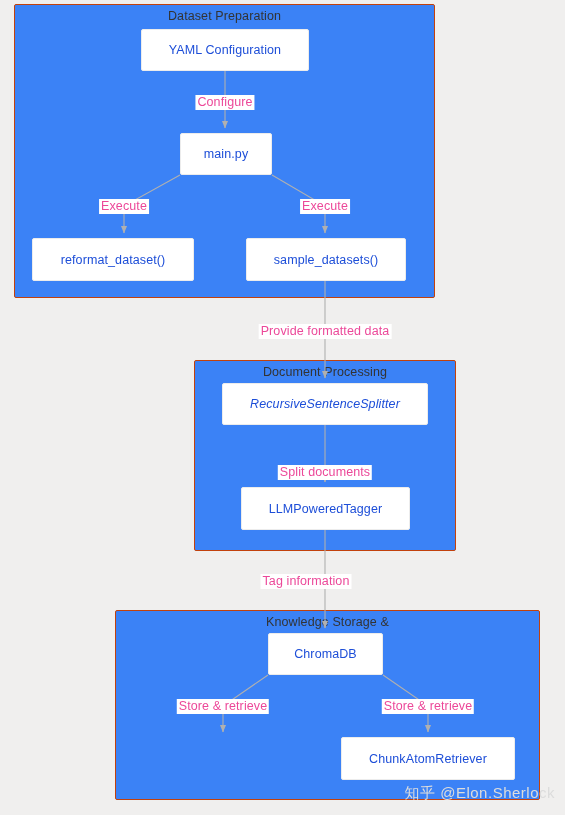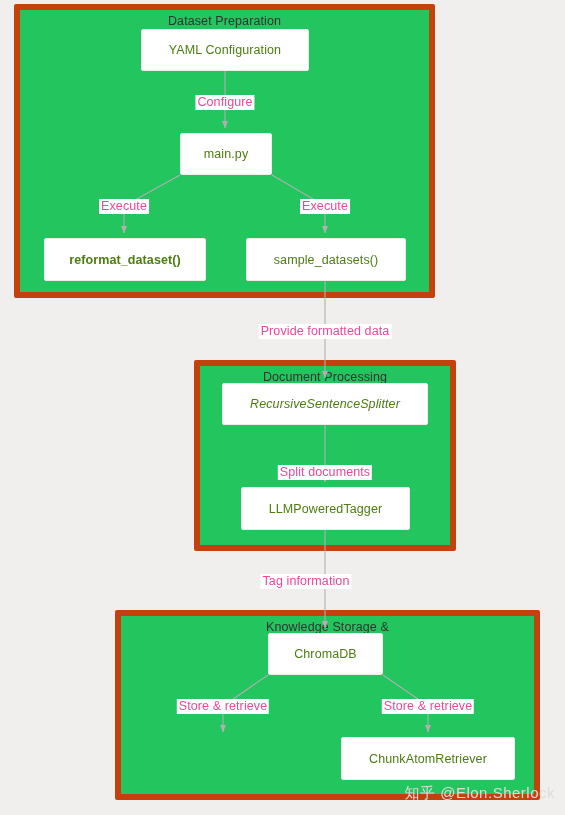"Dataset Preparation" .cluster { background: #22c55e -> #3b82f6; border: 6px solid #c2410c -> 1px solid #c2410c }
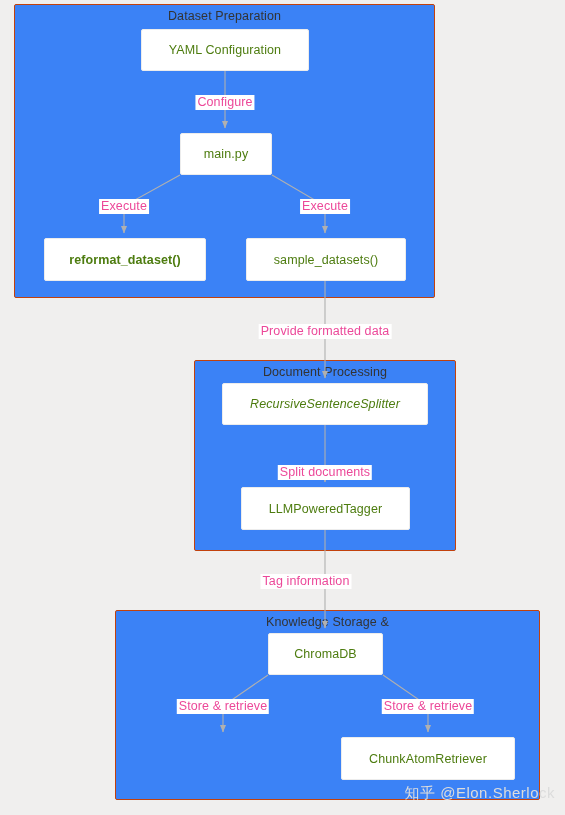"YAML Configuration" .node { color: #4d7c0f -> #1d4ed8 }
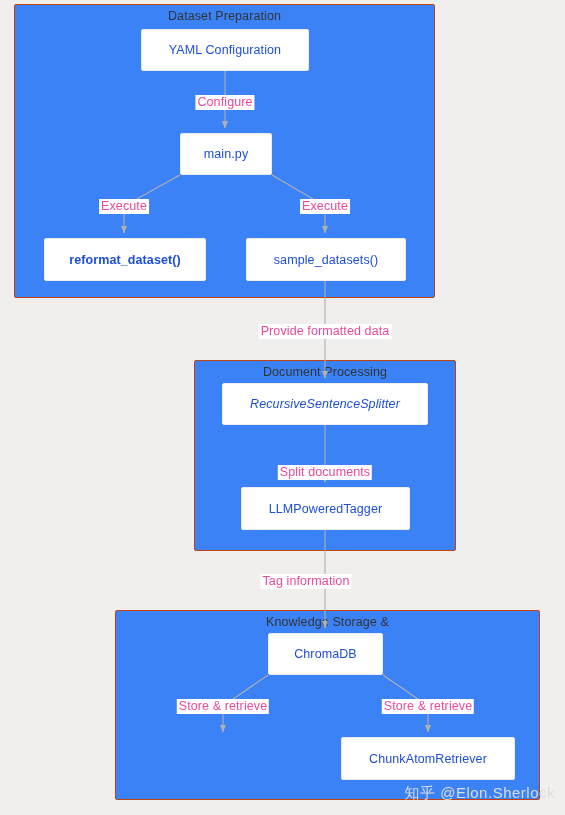"reformat_dataset()" div.node { font-weight: bold -> none; left: 44px -> 32px }
